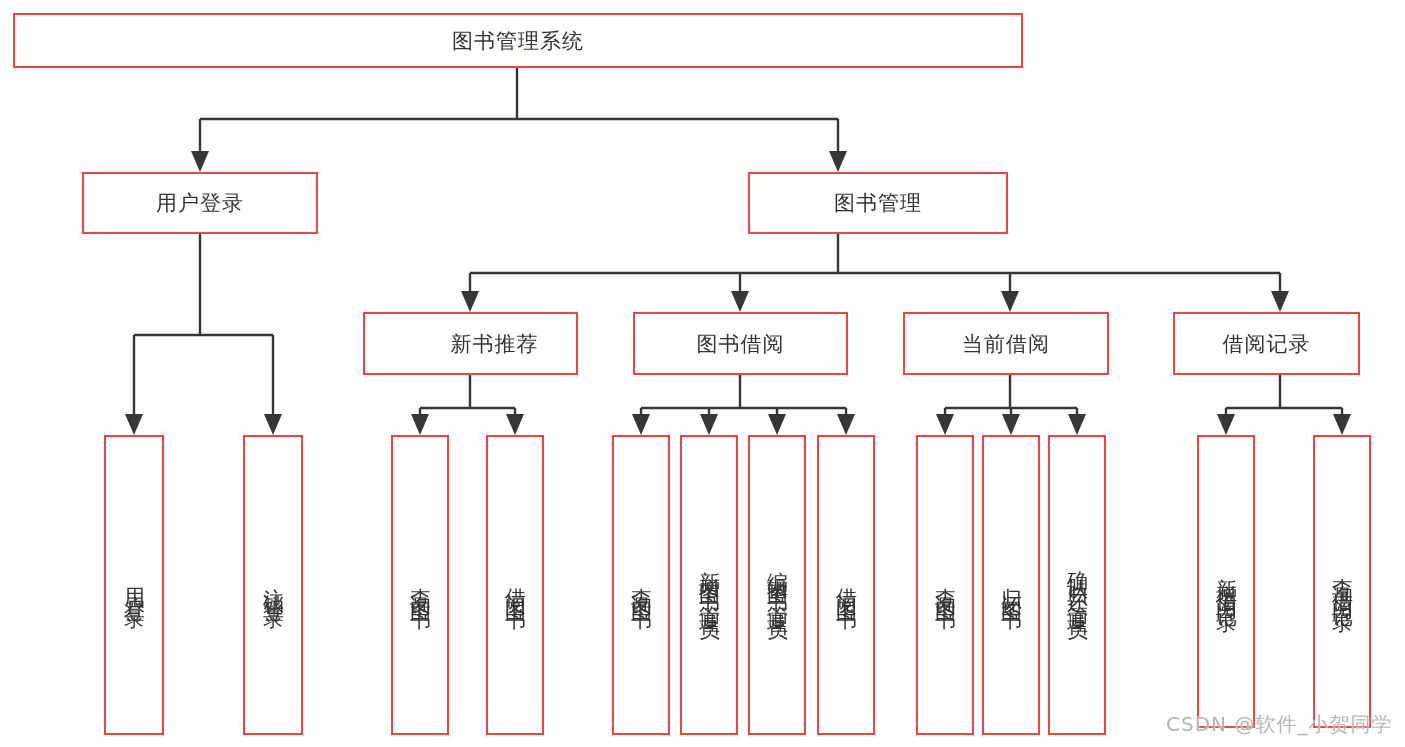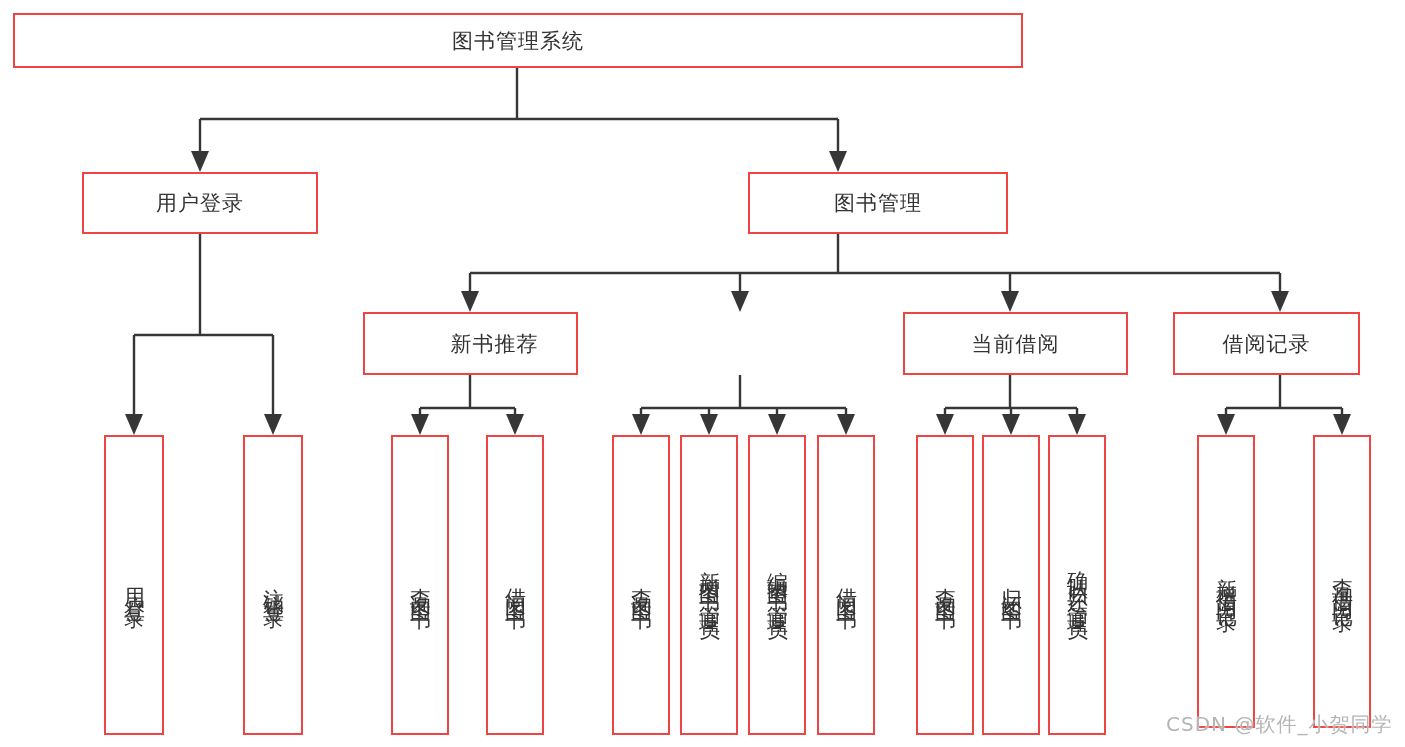"图书借阅" div.box { html: none -> <div> <span>图书借阅</span> </div> }
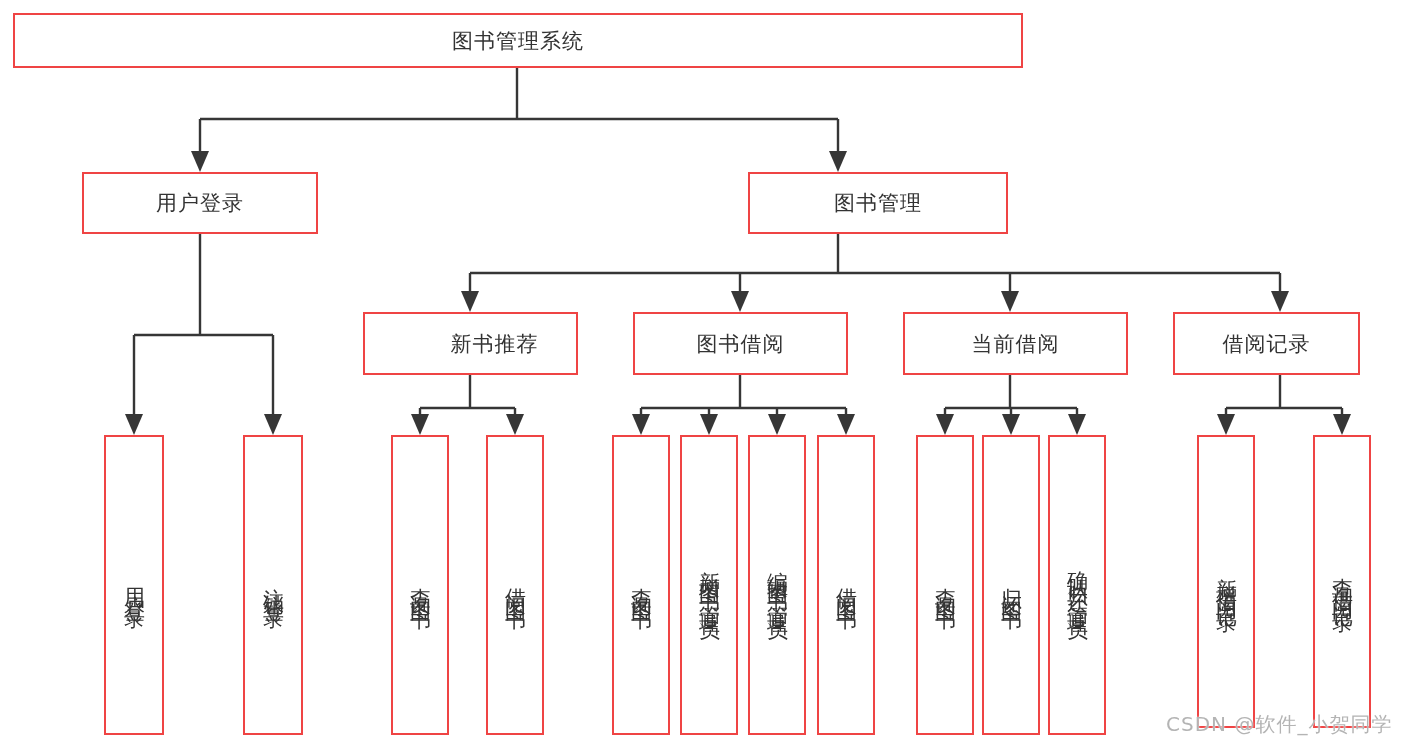"当前借阅" div.box { width: 225px -> 206px }
